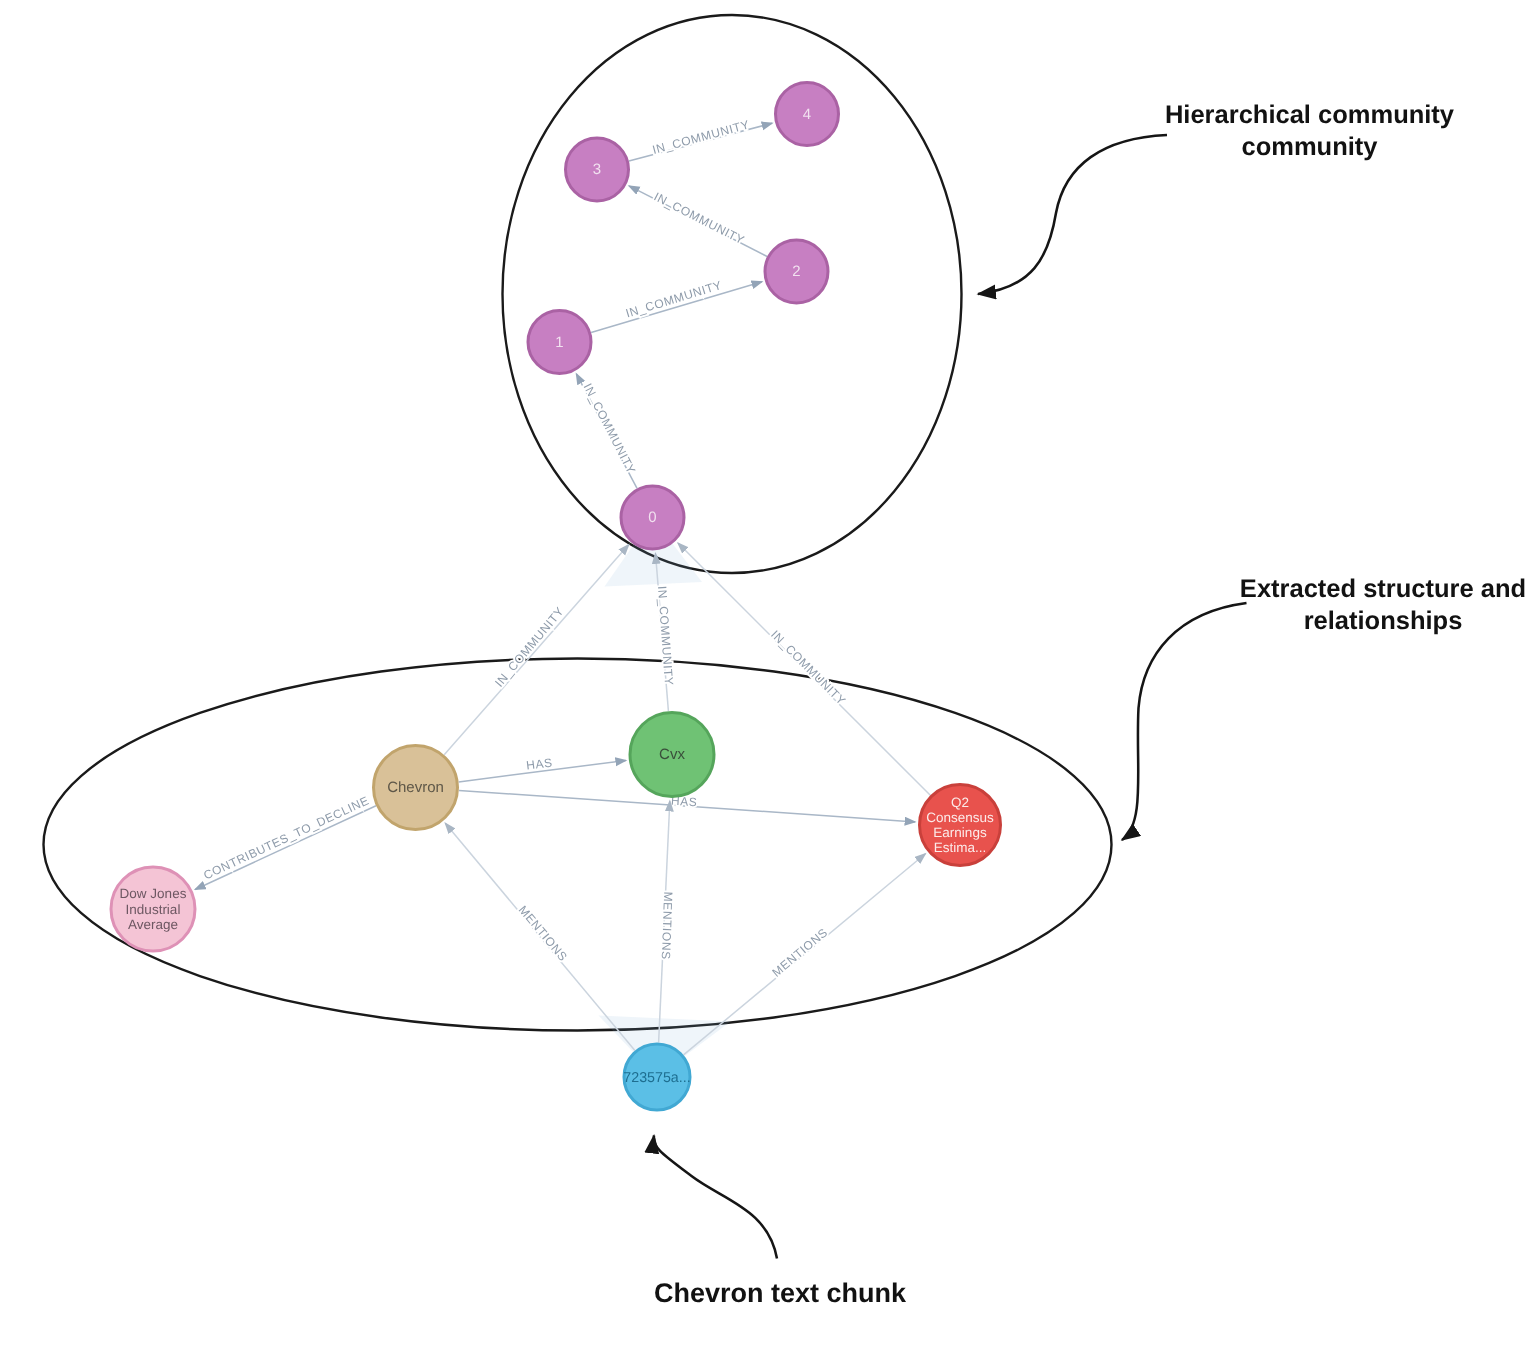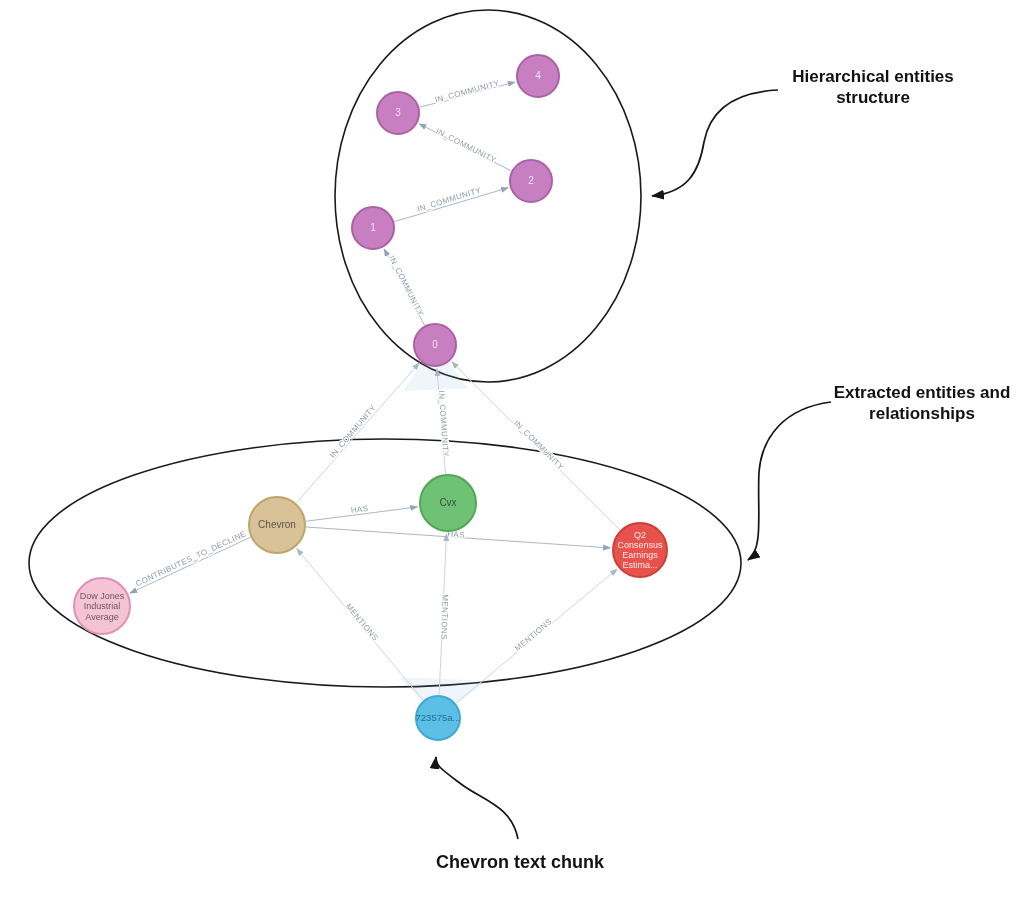"Hierarchical entities structure" div.annotation { text: entities structure -> community community }
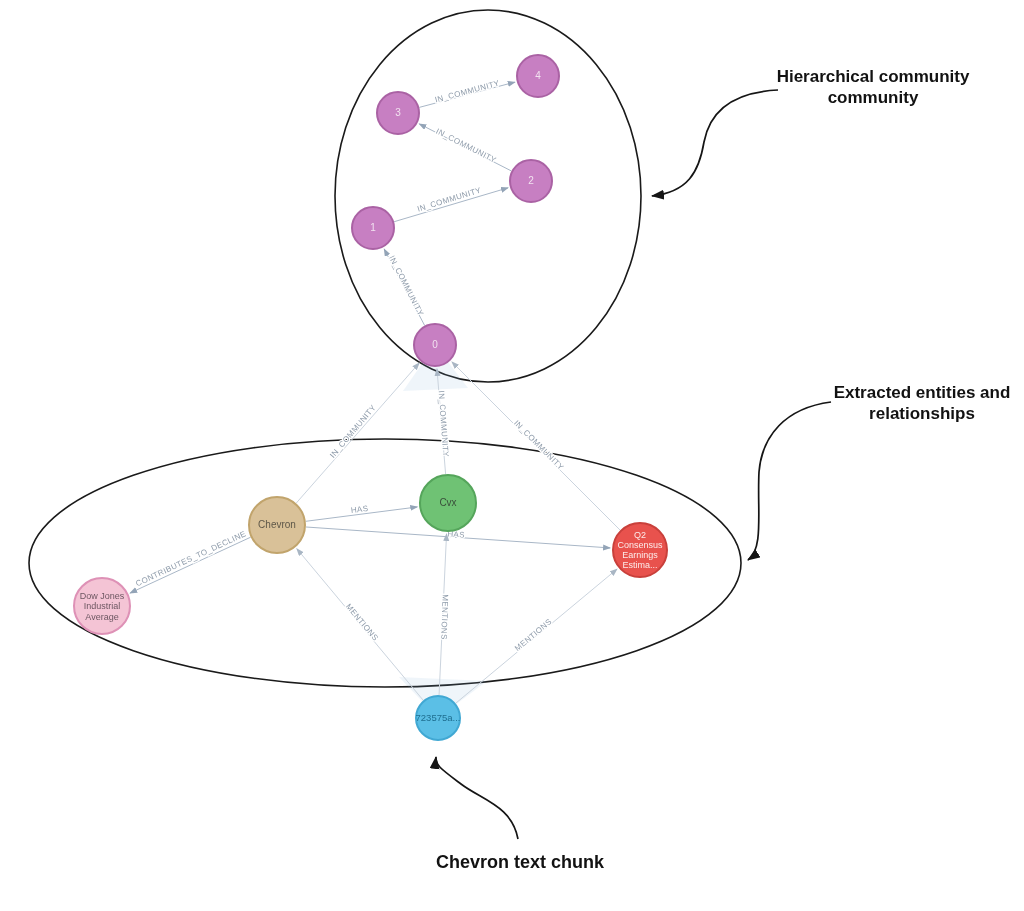"Extracted entities and relationships" div.annotation { text: entities -> structure }
